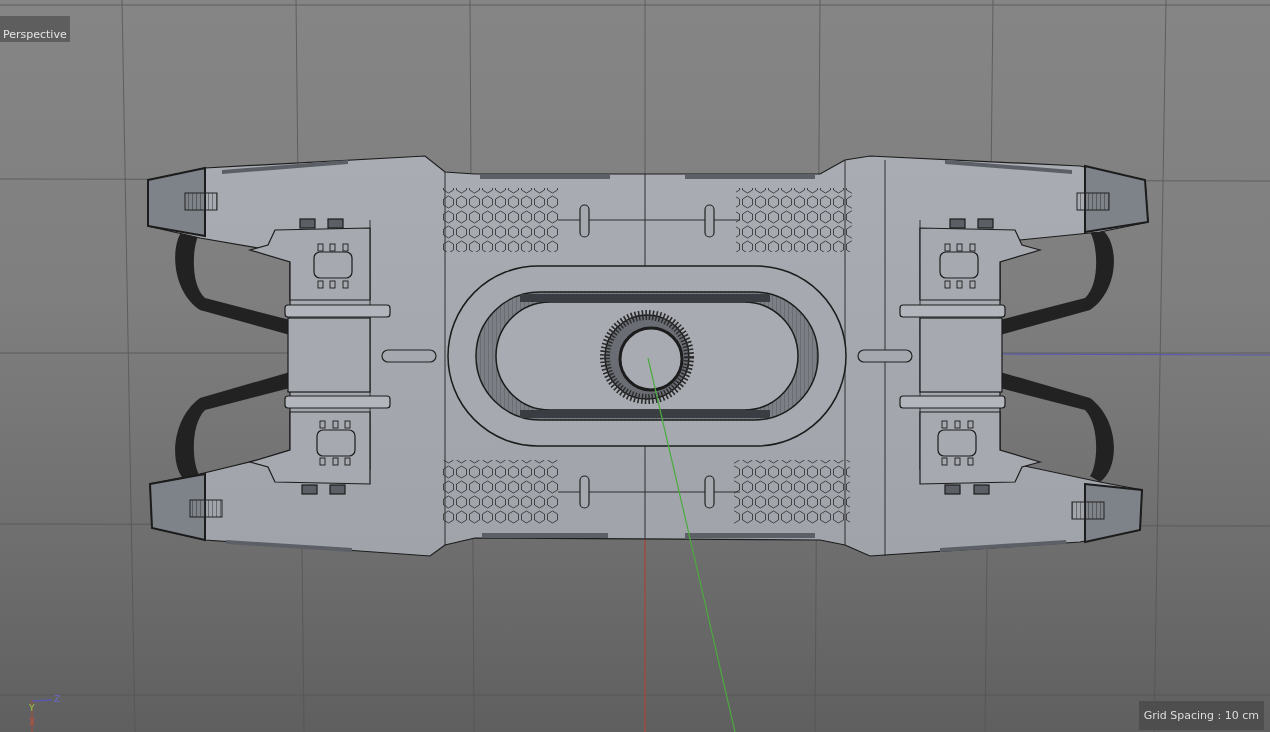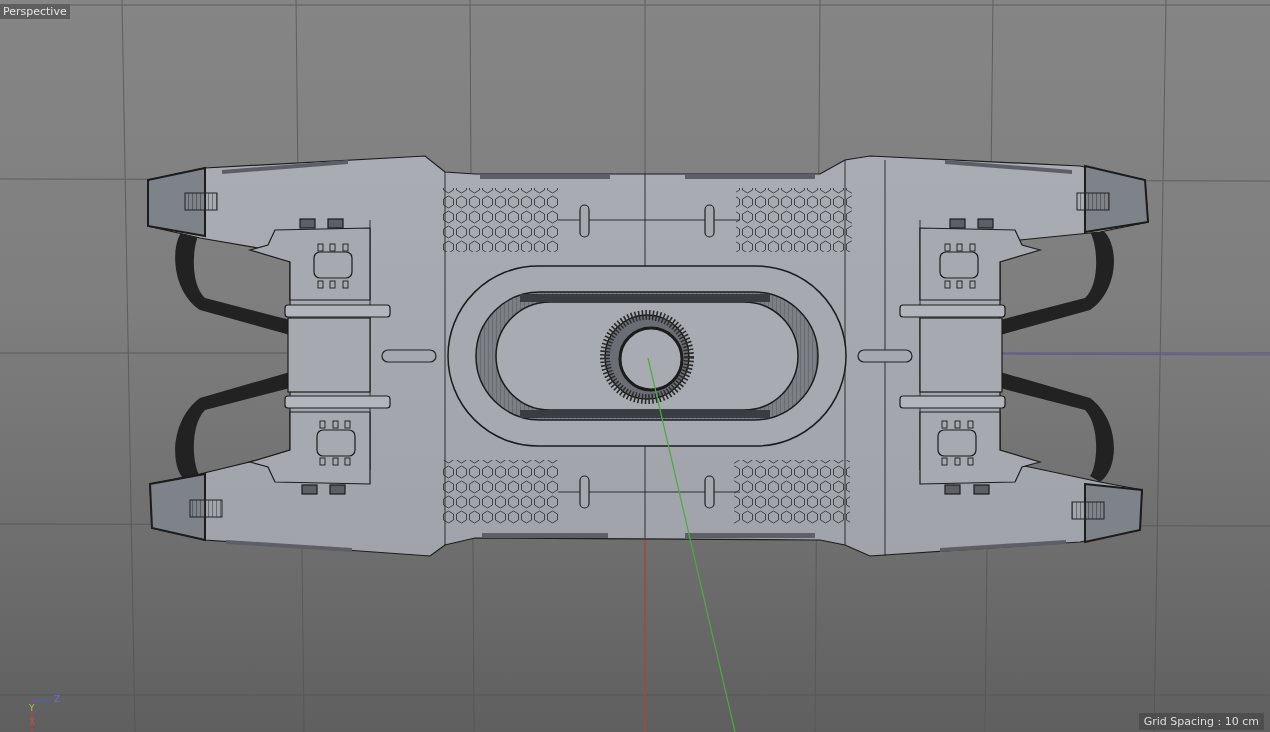"Perspective" .vp-label { padding: 1px 3px 1px 3px -> 12px 3px 1px 3px; top: 4px -> 16px }
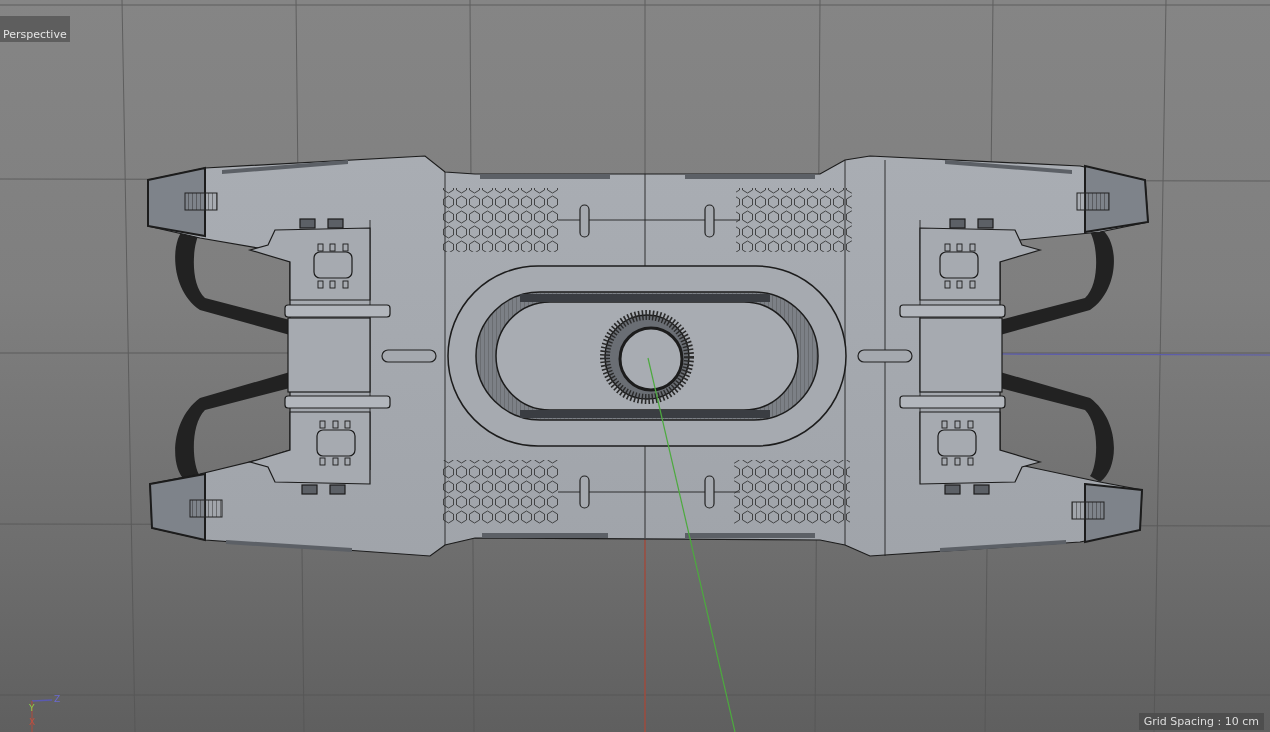"Grid Spacing : 10 cm" .grid-label { padding: 2px 5px -> 8px 5px }
